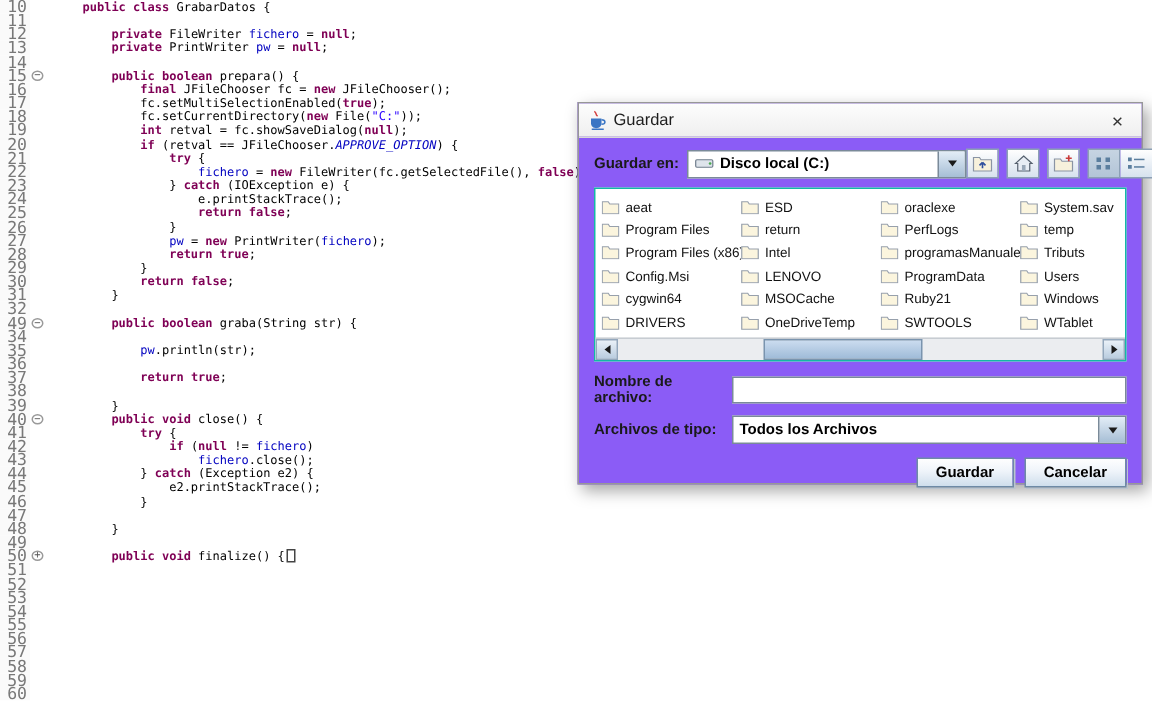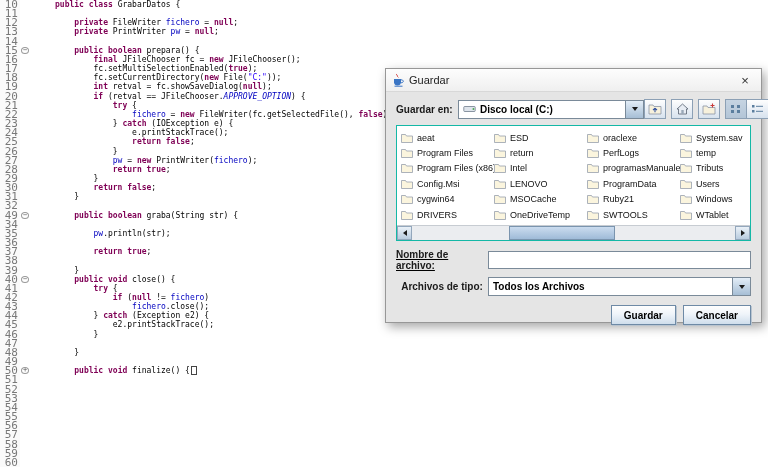"Guardar" .dialog { background: #e5e5e5 -> #8b5cf6 }
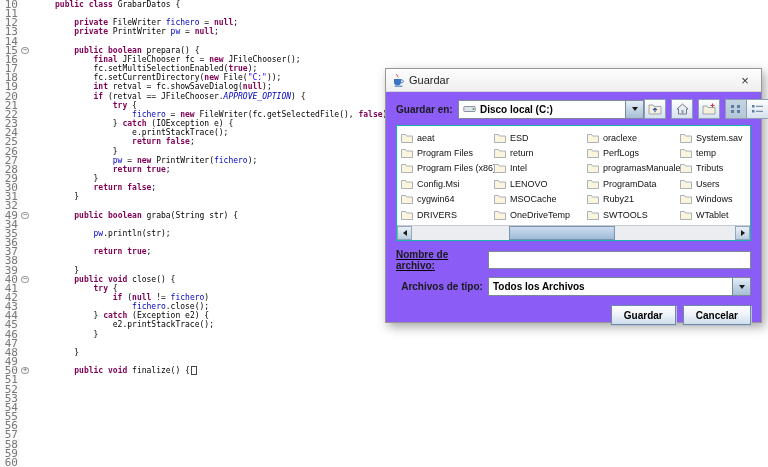"Nombre de archivo:" .mt8 { text-decoration: underline -> none }
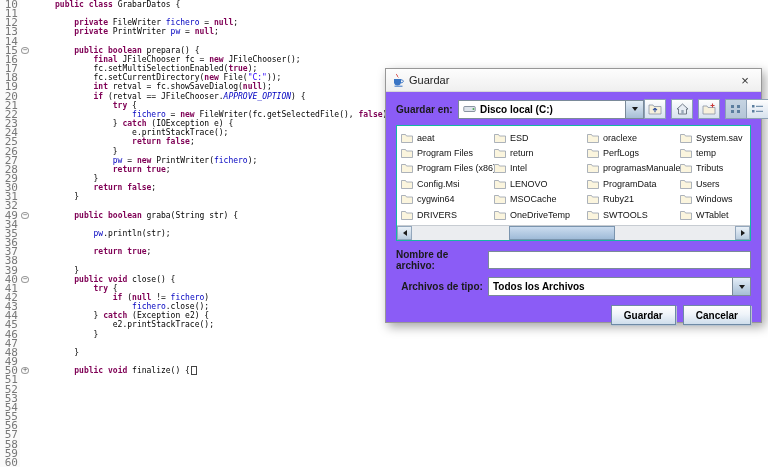"Archivos de tipo:" .mt6 { text-align: center -> none }
